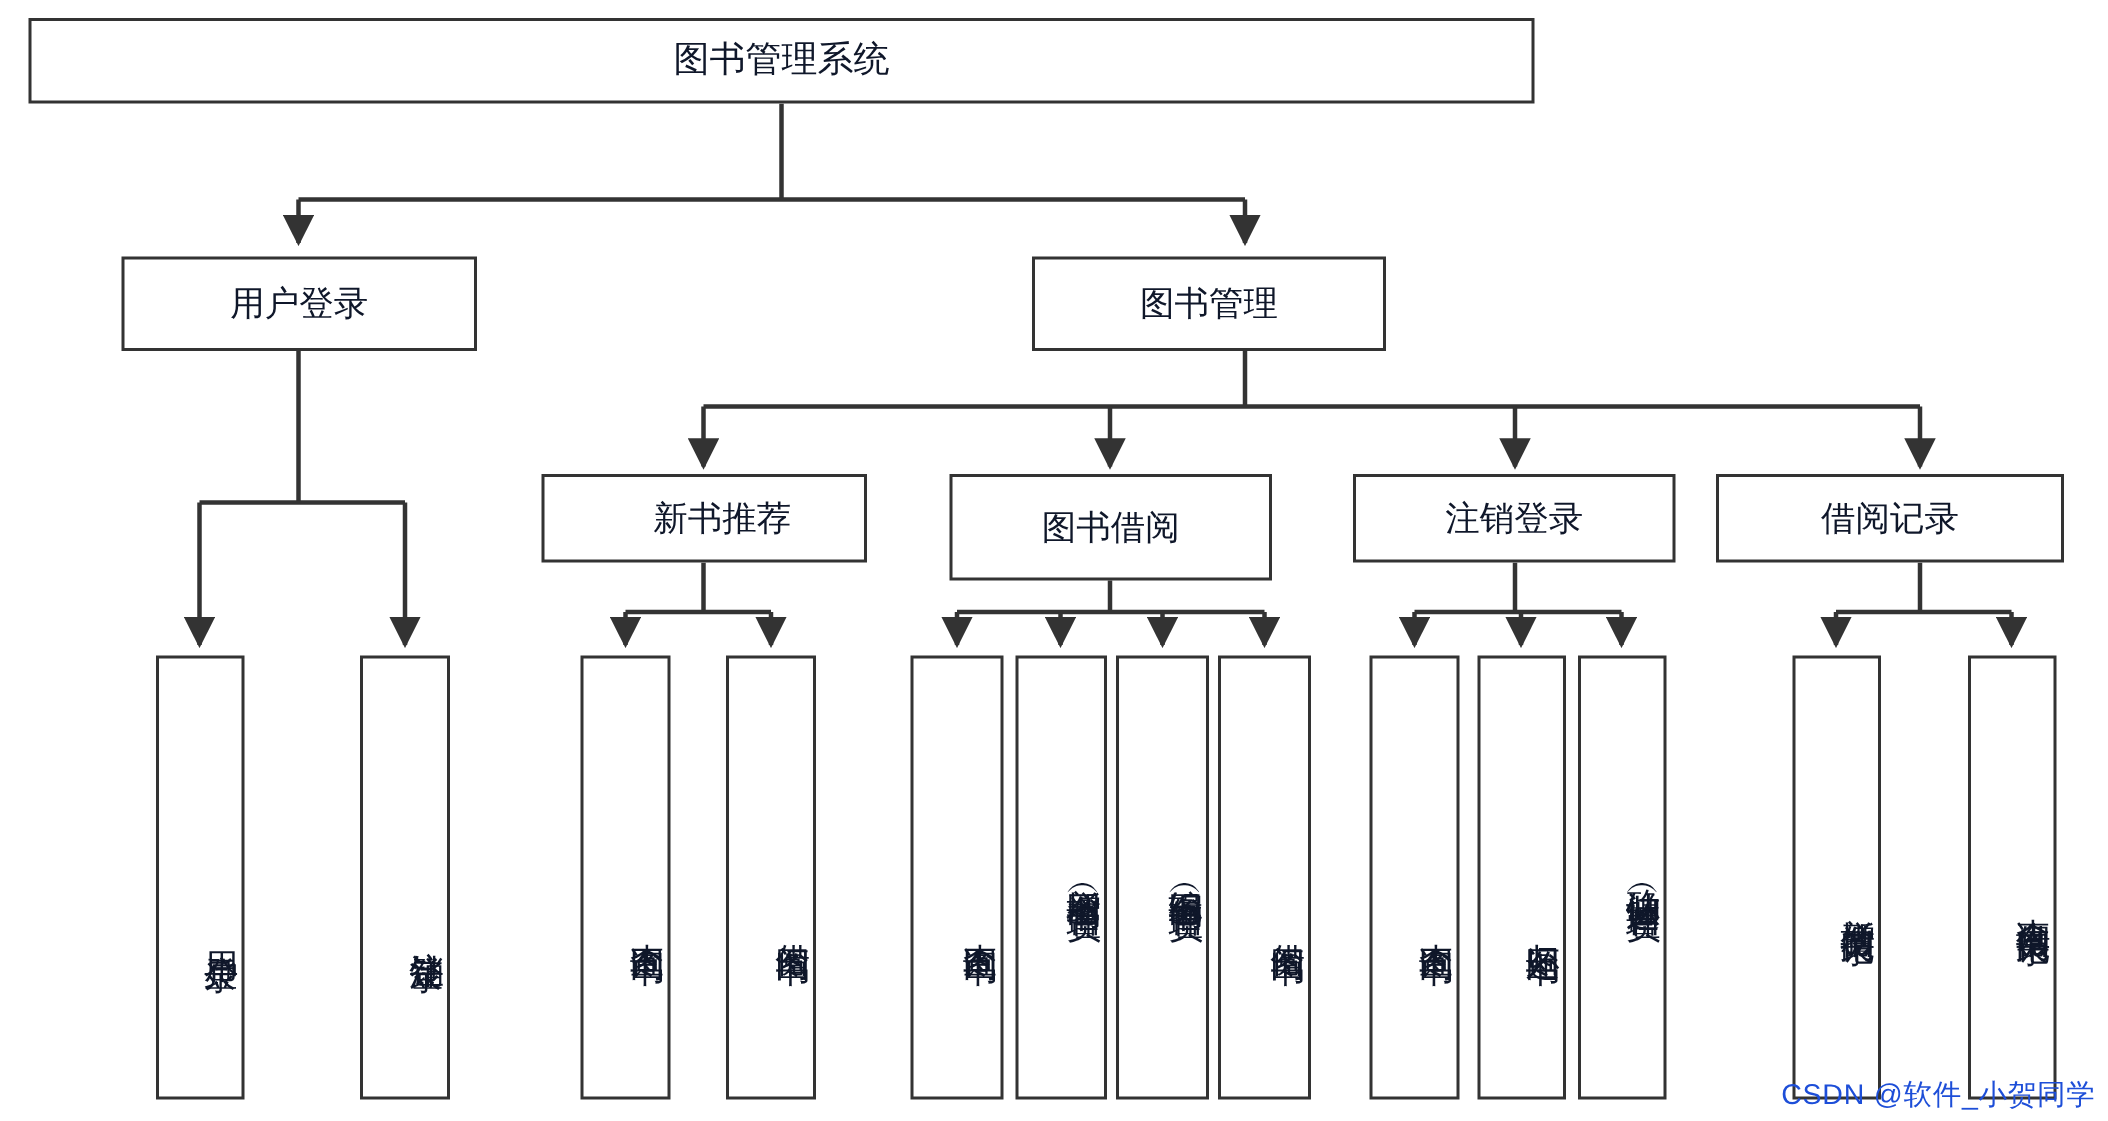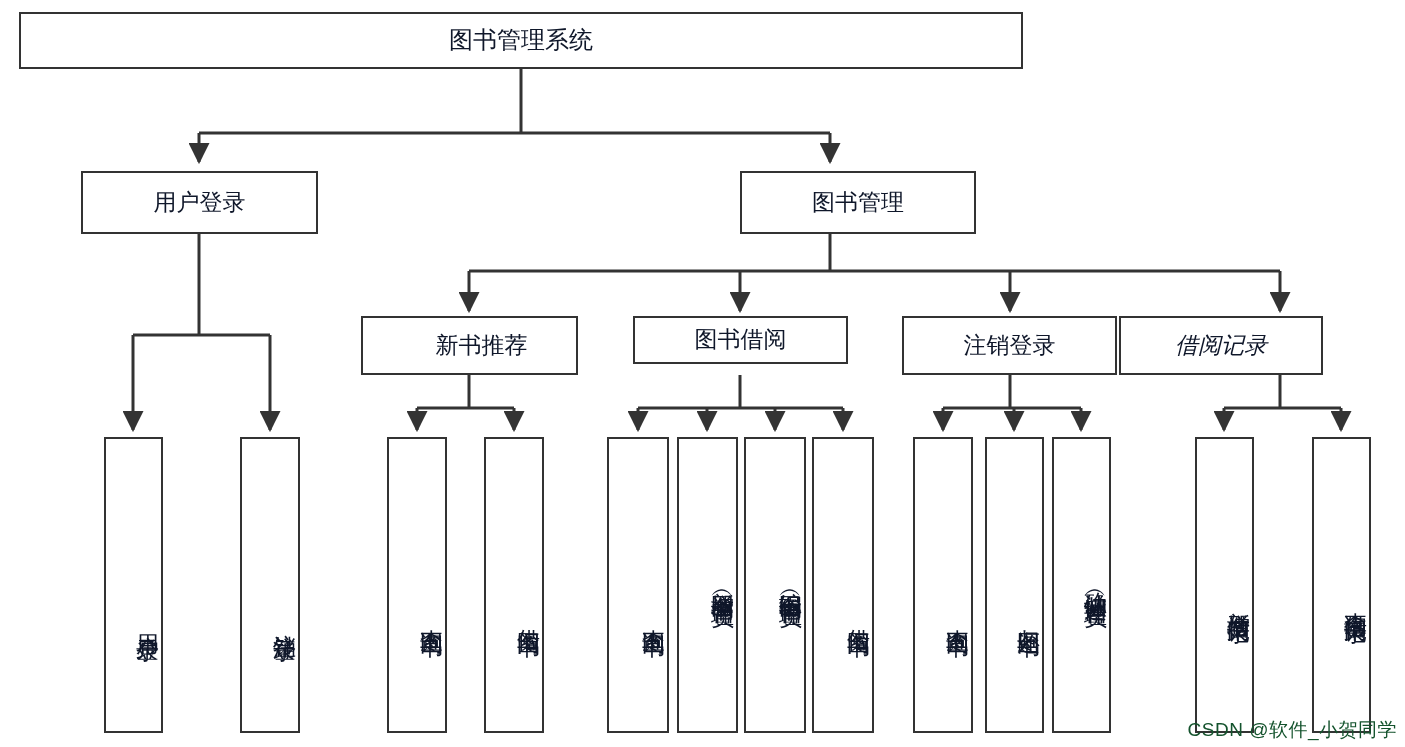"图书管理" div.node { left: 740px -> 688px }
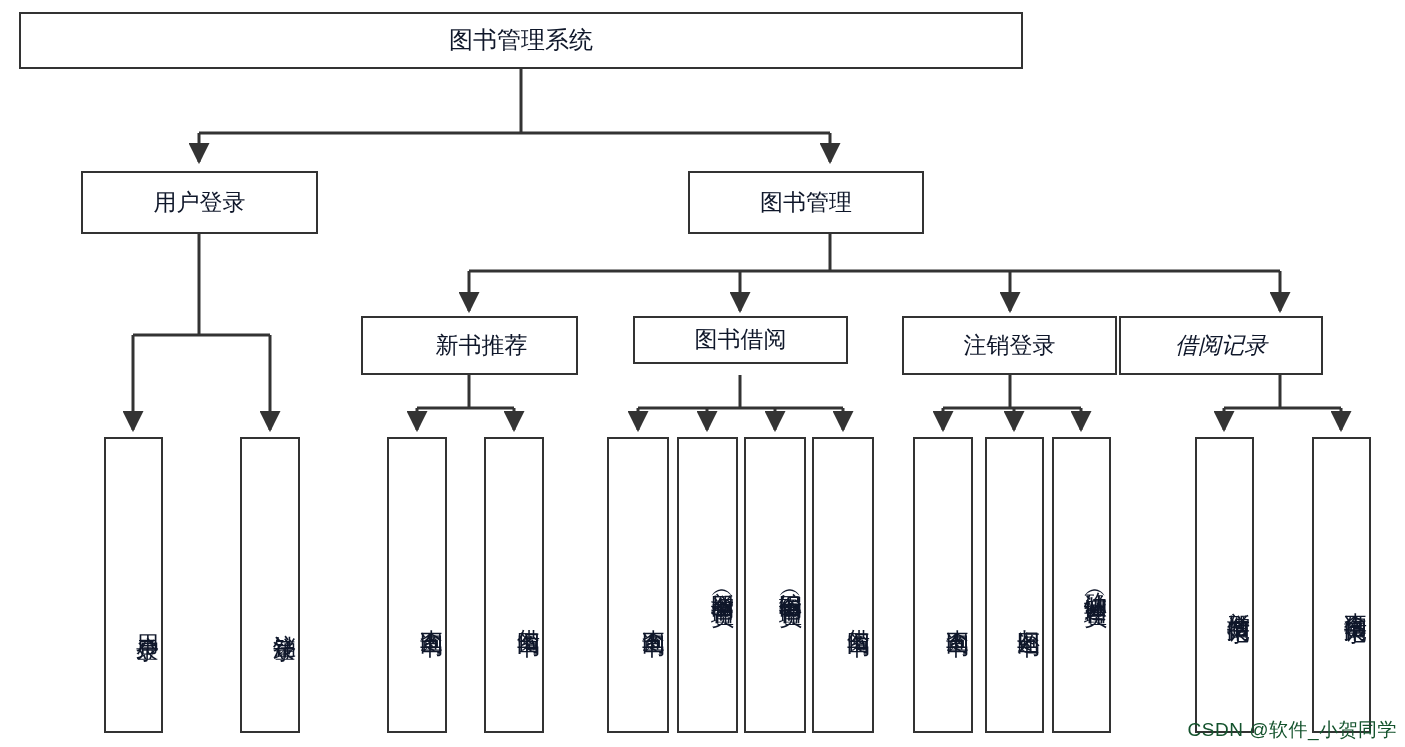"图书借阅" div.node { height: 48px -> 71px }
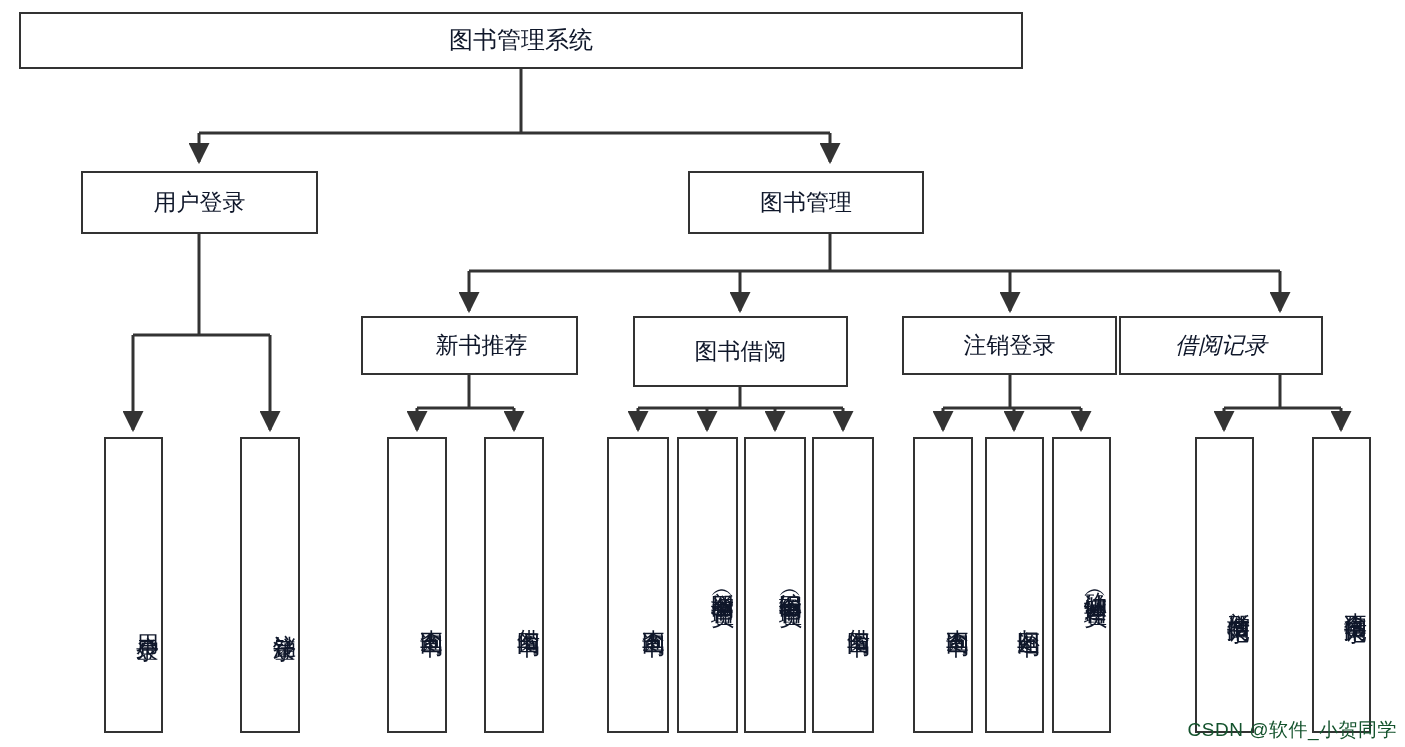"借阅记录" div.node { font-style: italic -> none; left: 1119px -> 1144px; width: 204px -> 232px }
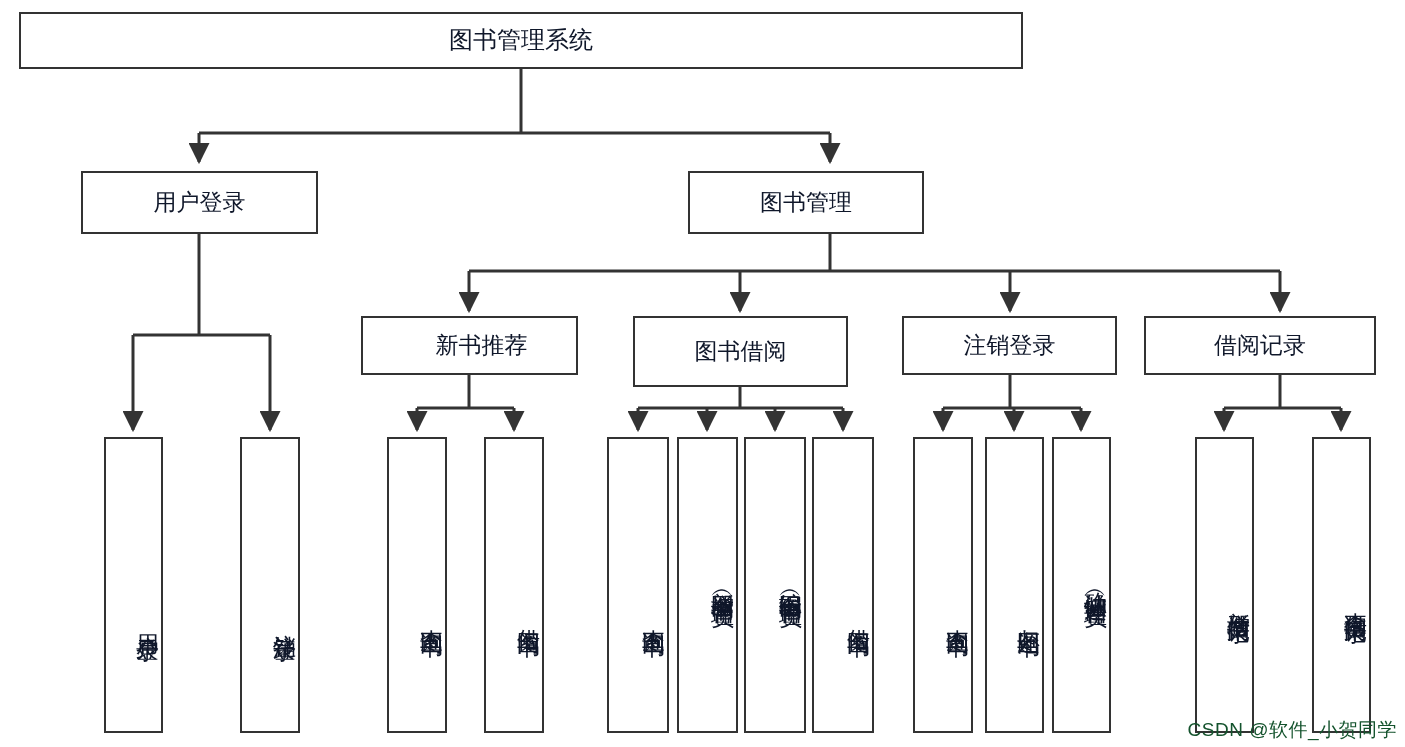"CSDN @软件_小贺同学" .watermark { color: #14532d -> #1d4ed8 }
